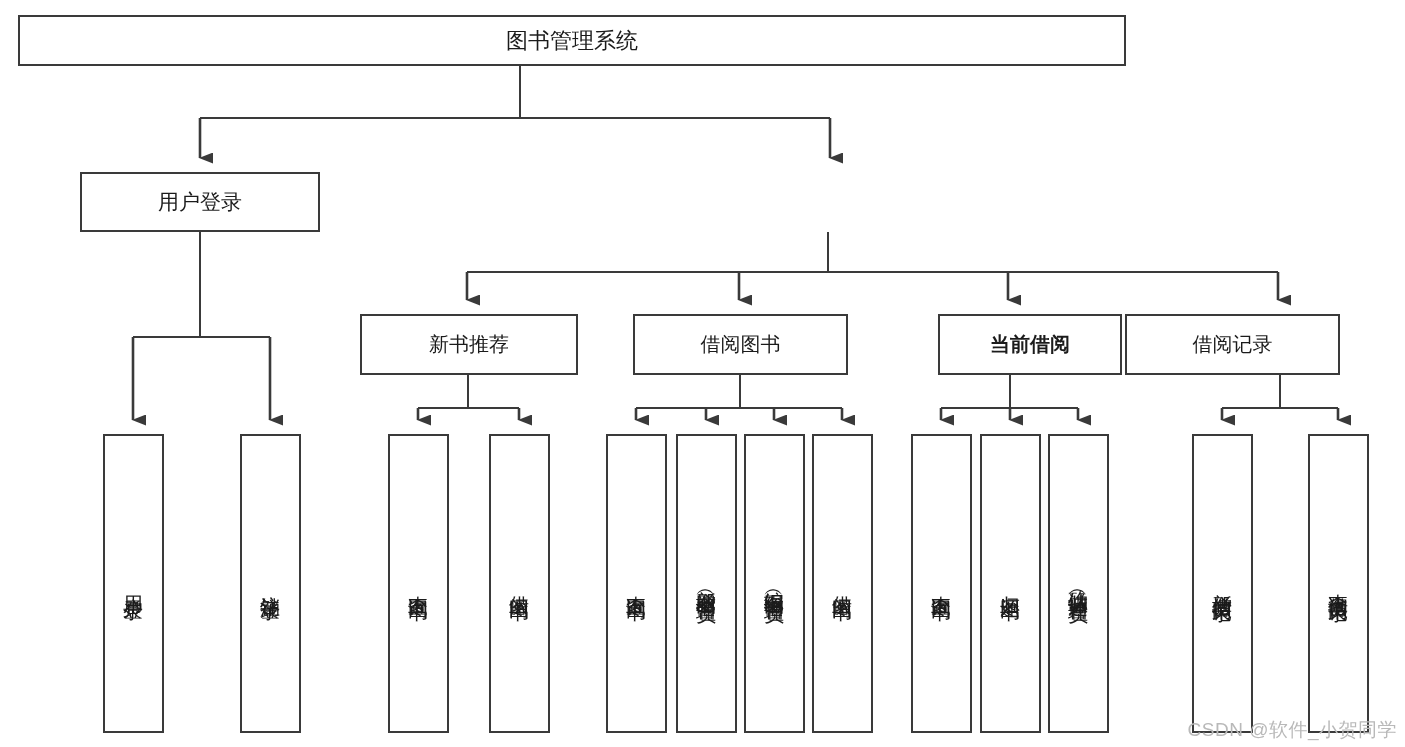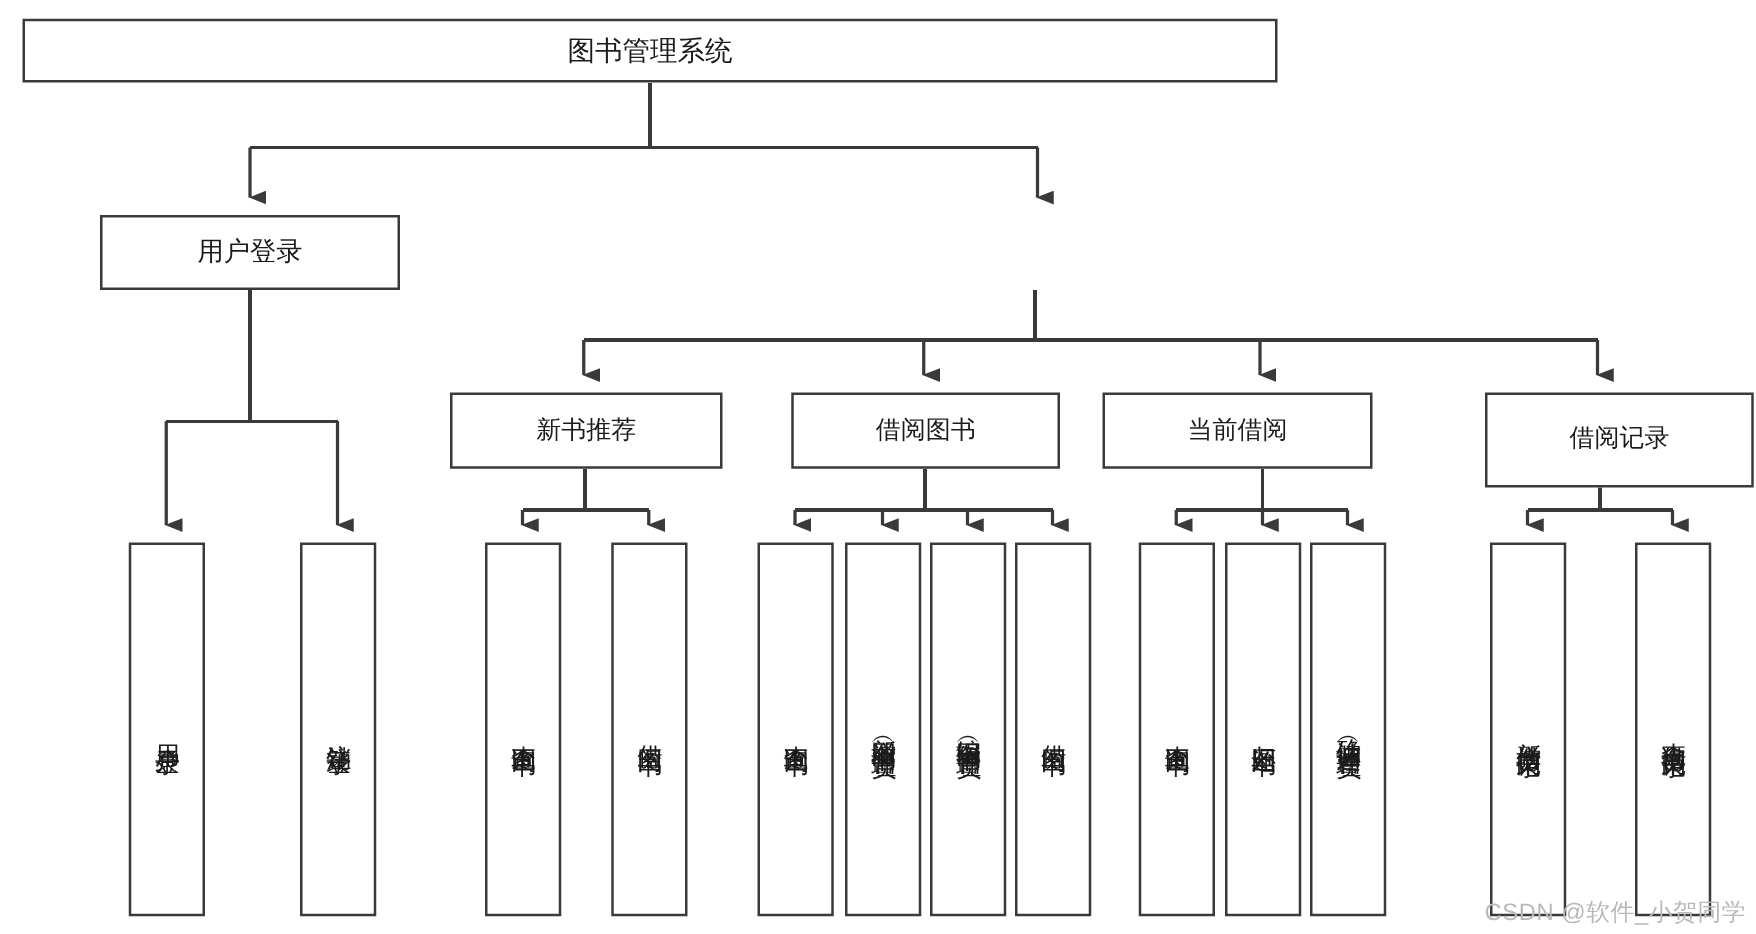"图书管理系统" div.node { width: 1004px -> 1108px }
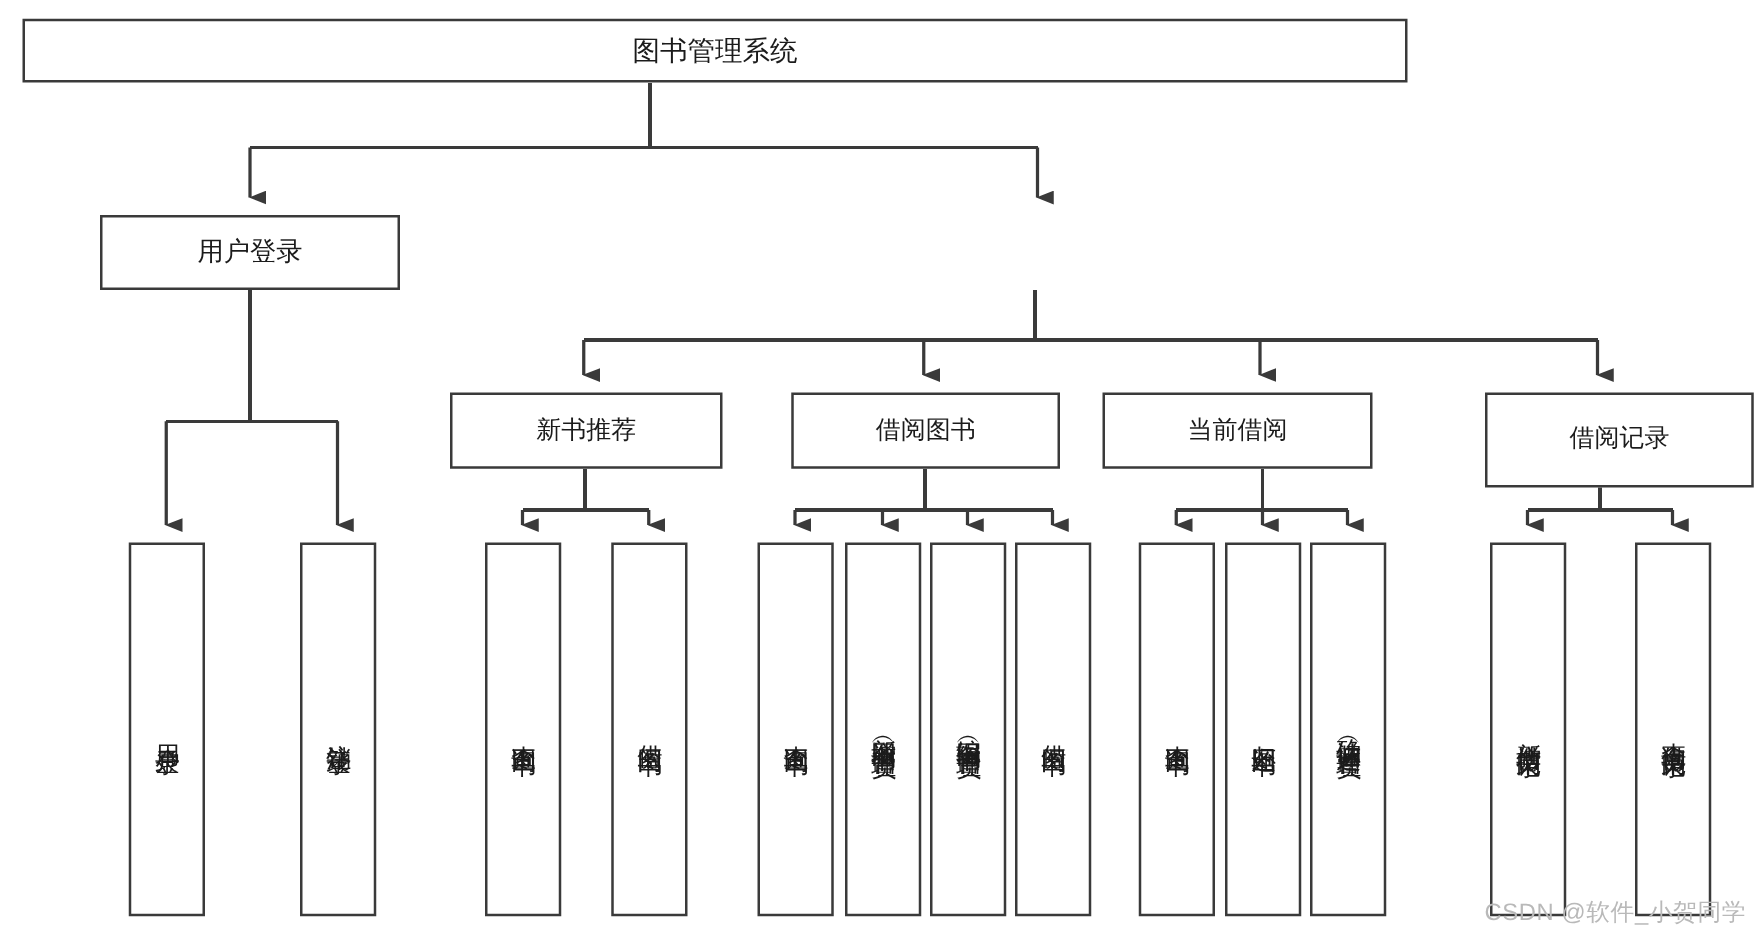"当前借阅" div.node { font-weight: none -> bold; left: 882px -> 938px; width: 216px -> 184px }
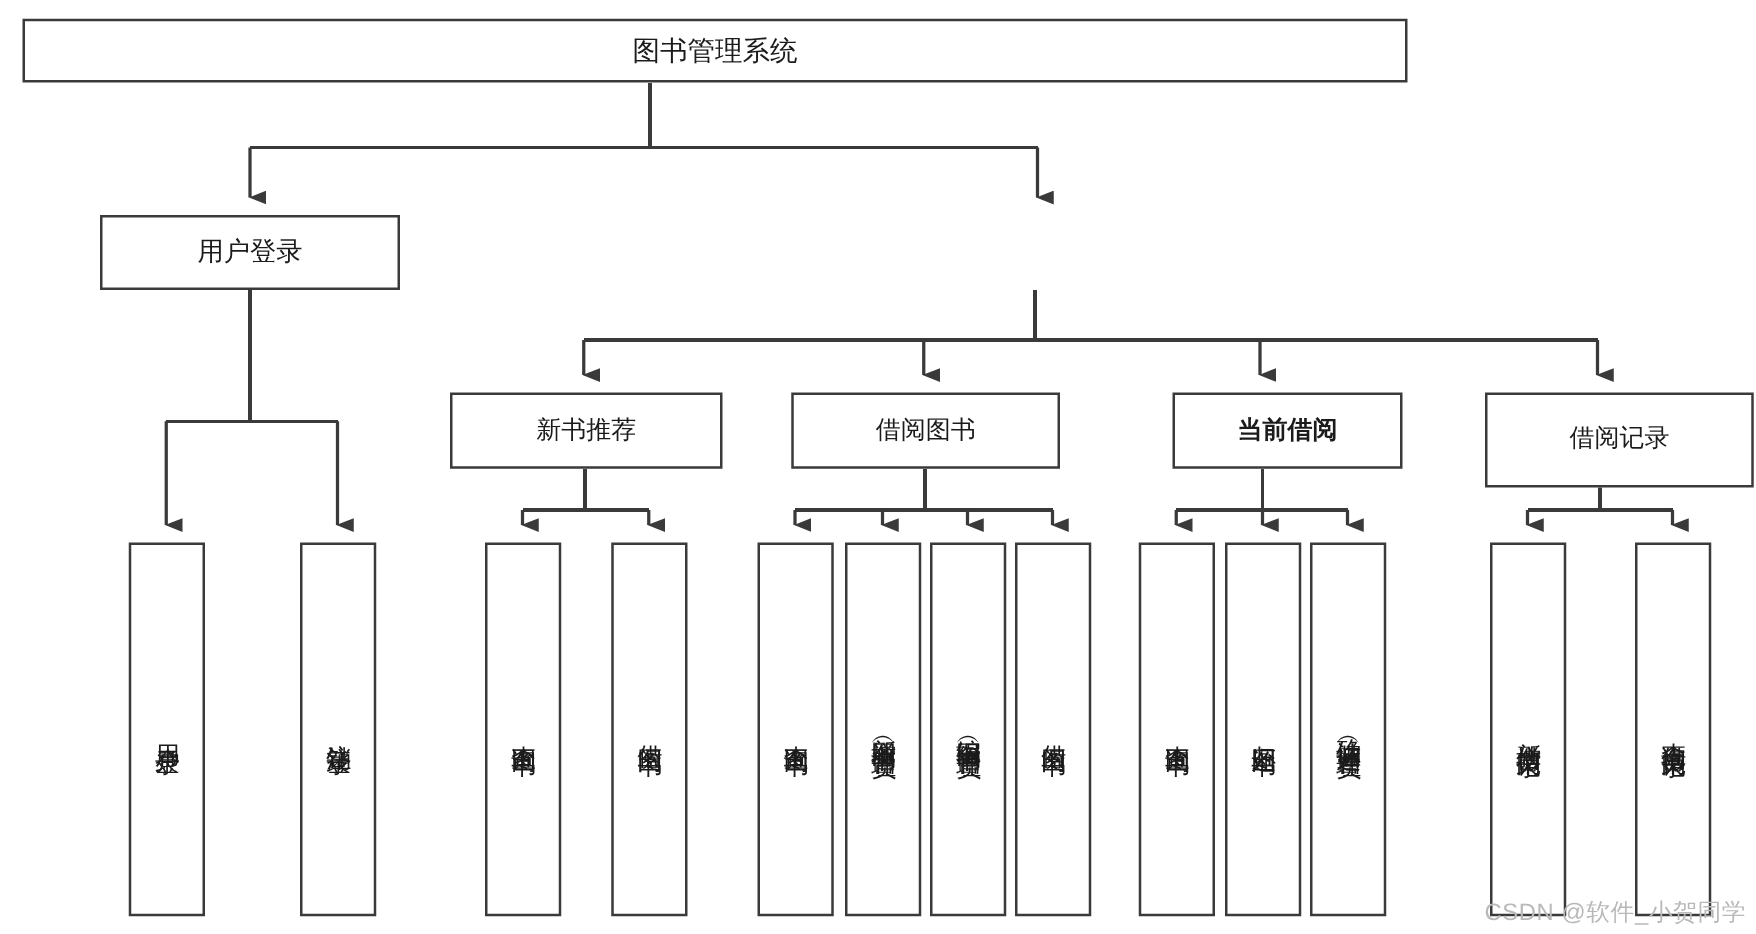"借阅记录" div.node { height: 76px -> 61px; left: 1188px -> 1125px }
